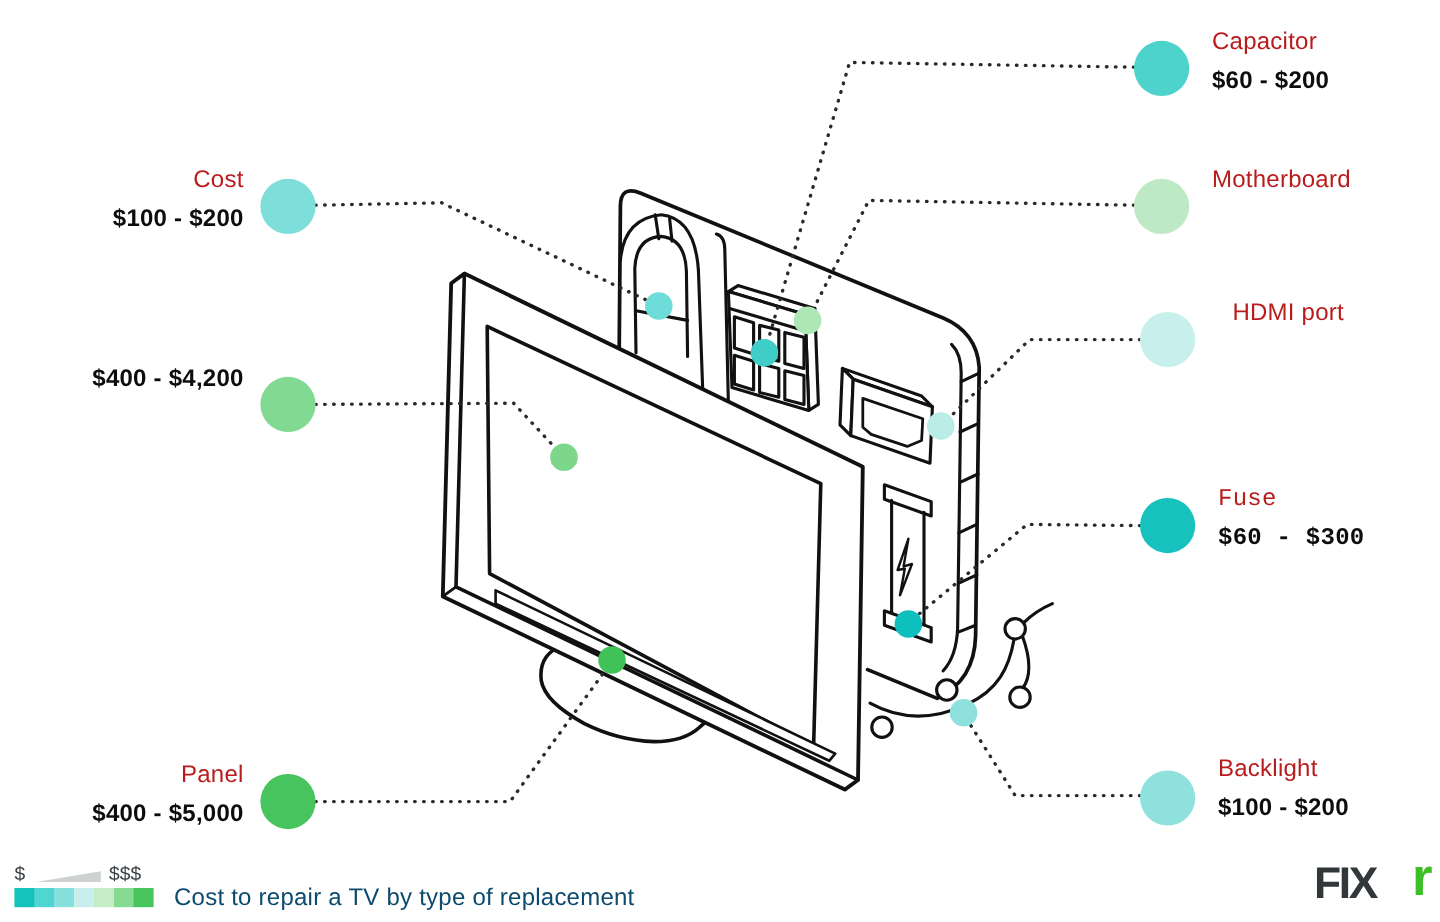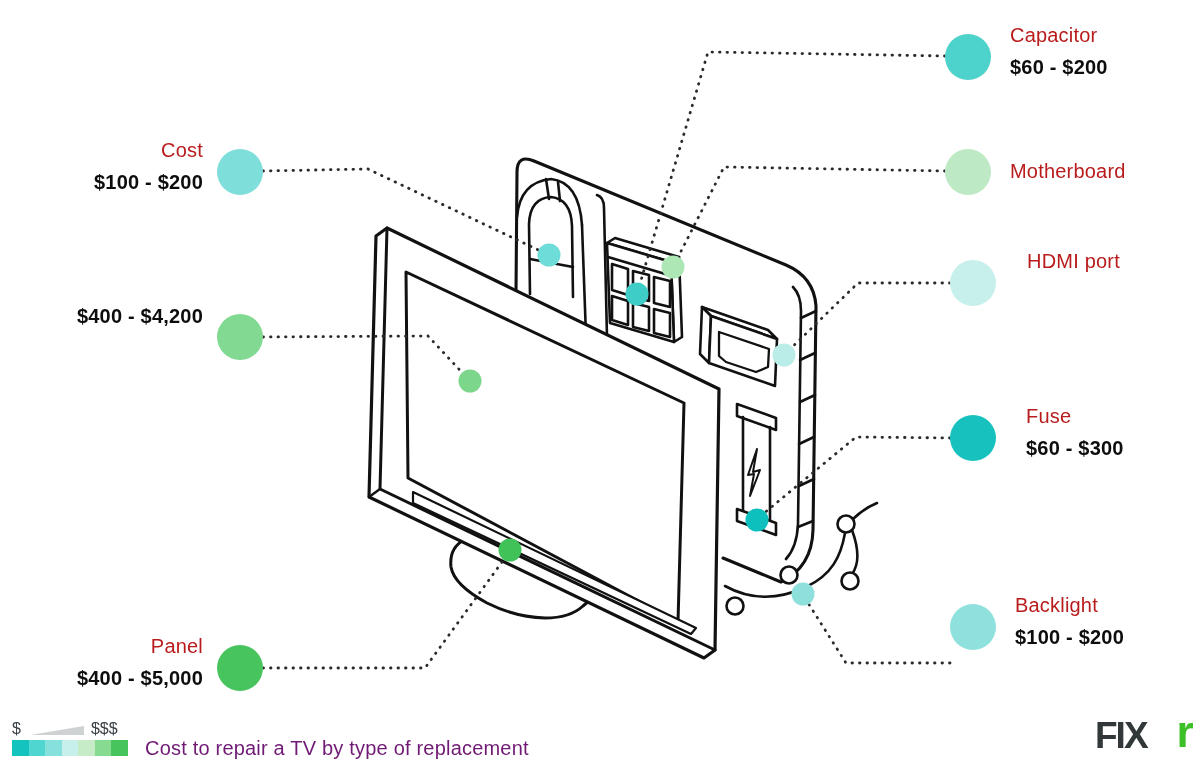"Motherboard" div.label-text { margin-top: 21px -> none }
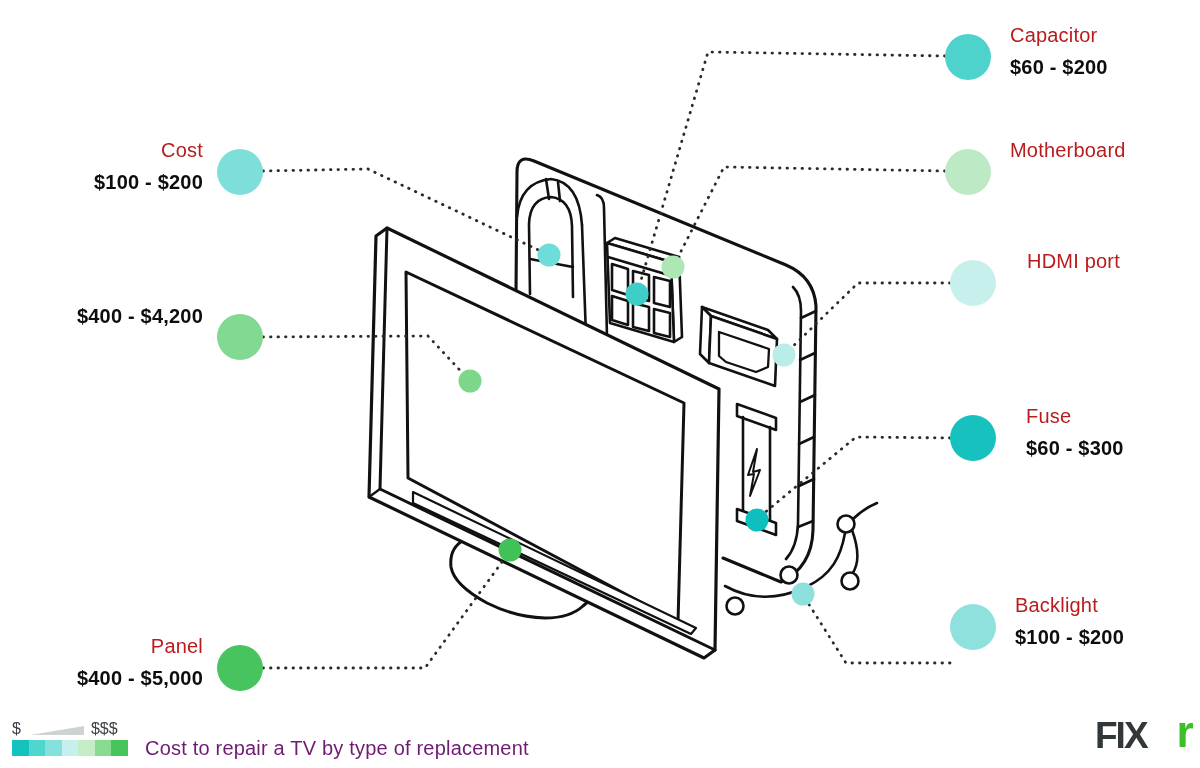"Fuse" div.label-text { font-family: none -> Liberation Mono, monospace; margin-left: 30px -> 19px }
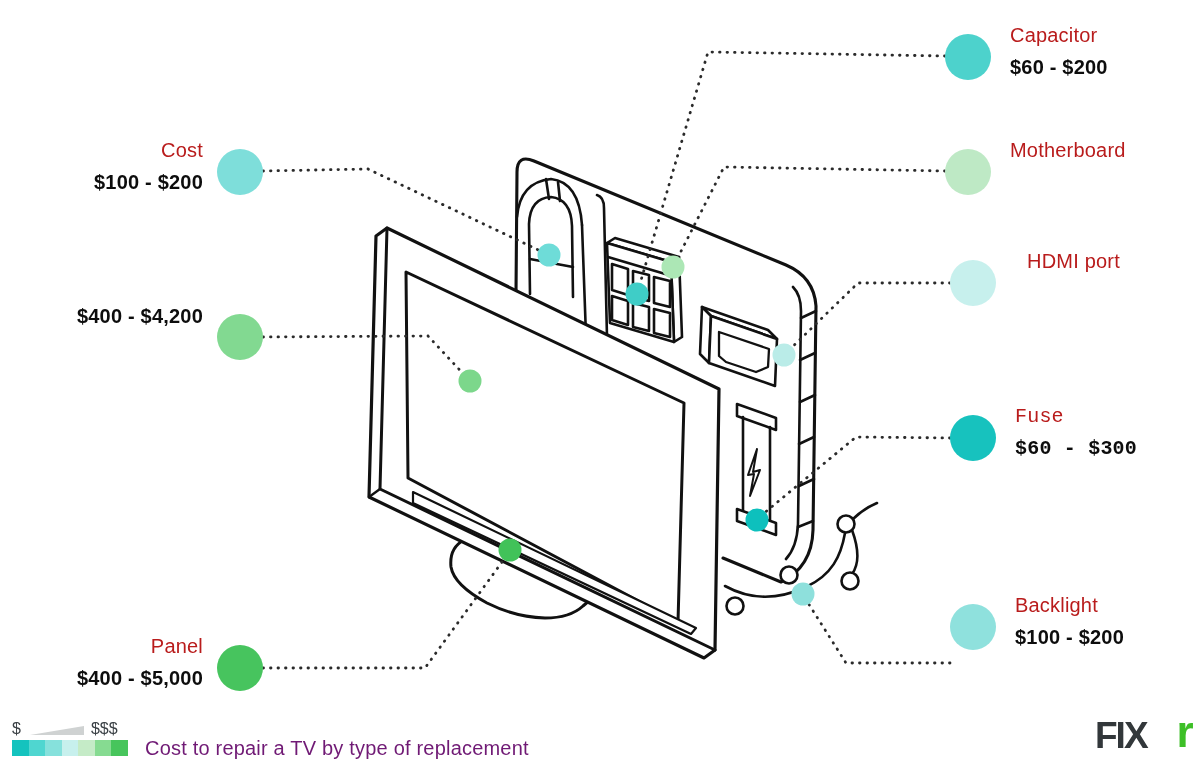"Backlight" div.part-label { align-items: none -> center; top: 590px -> 626px }
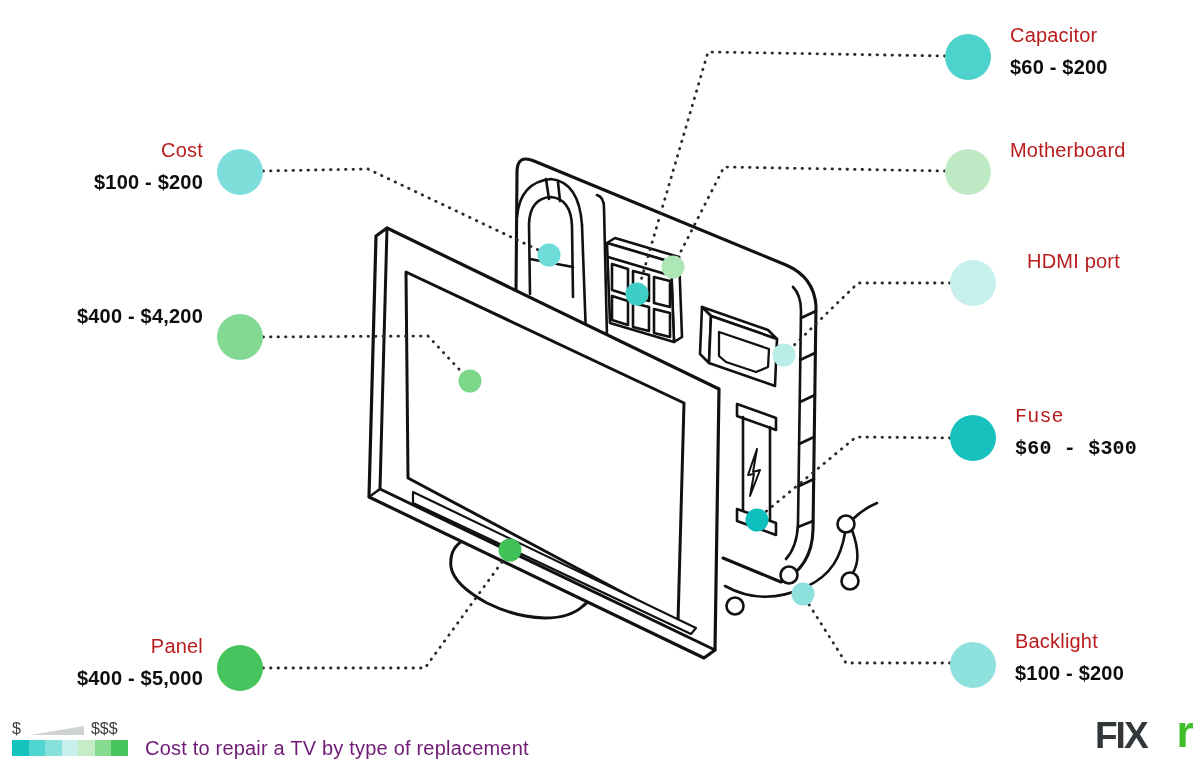"Cost to repair a TV" .title-bar { color: #701a75 -> #0c4a6e }
